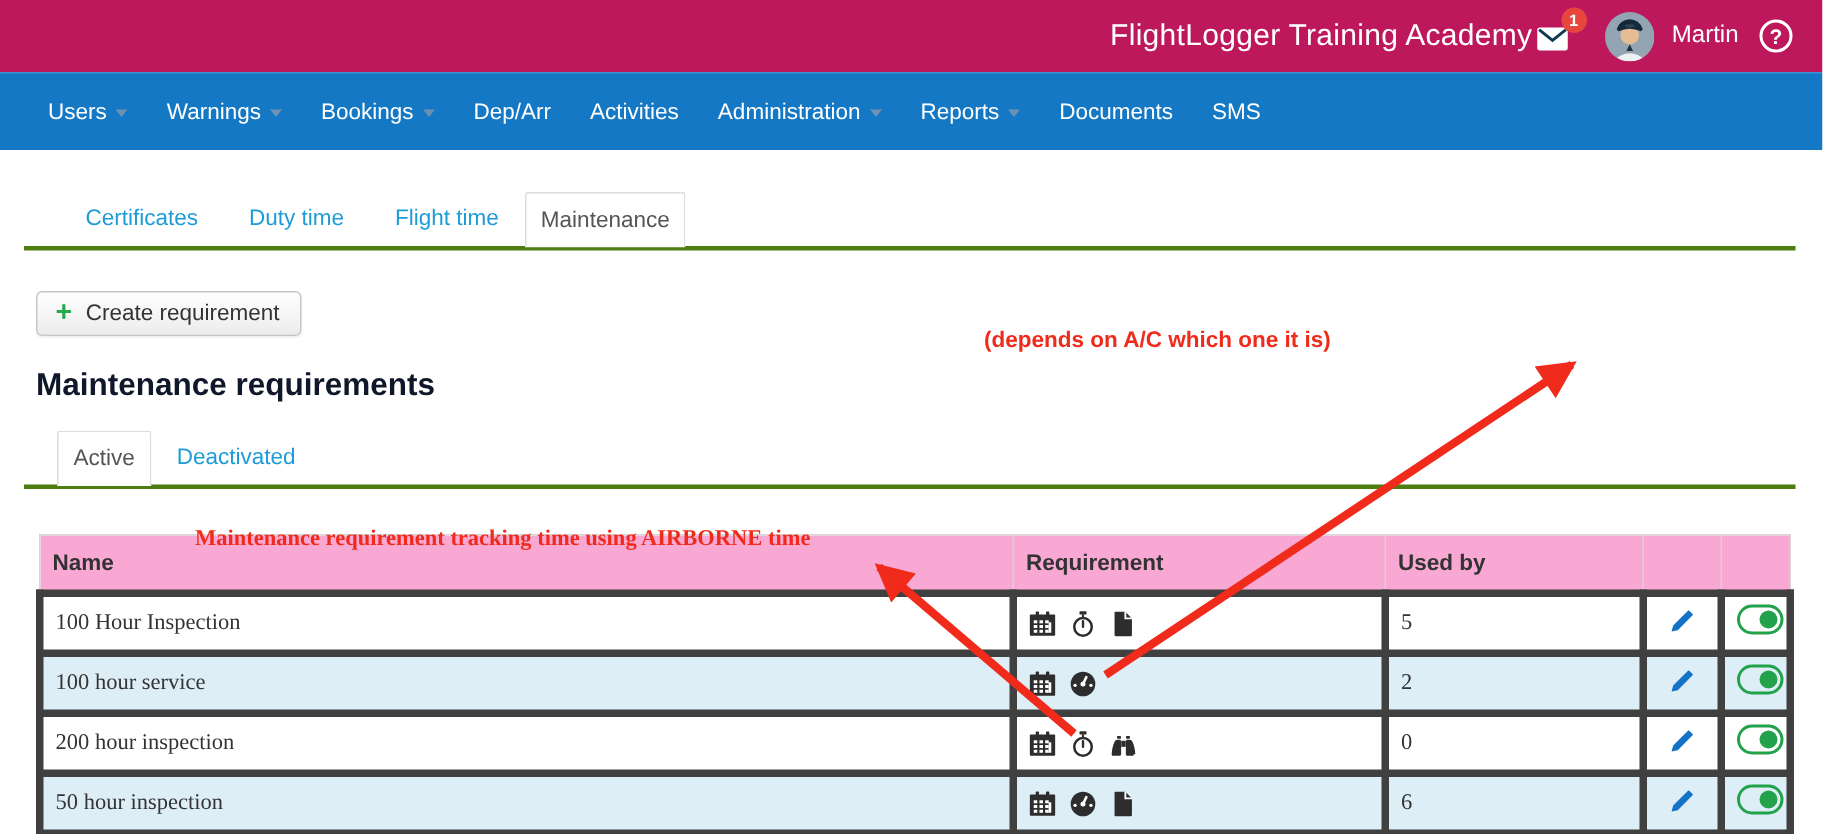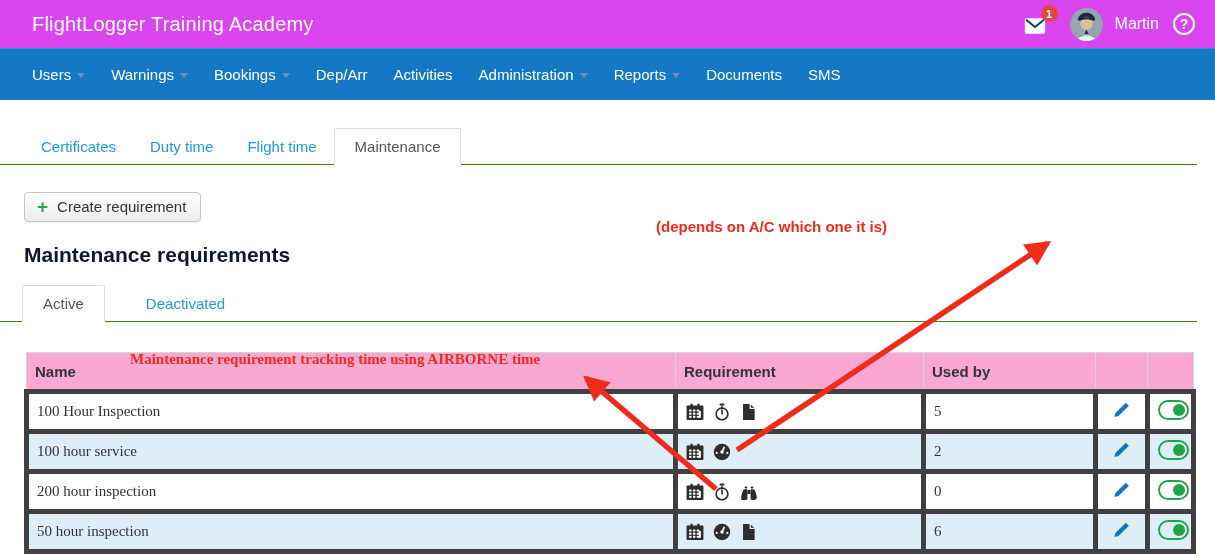"FlightLogger Training Academy" .topbar { background: #d946ef -> #be185d; justify-content: space-between -> flex-end }
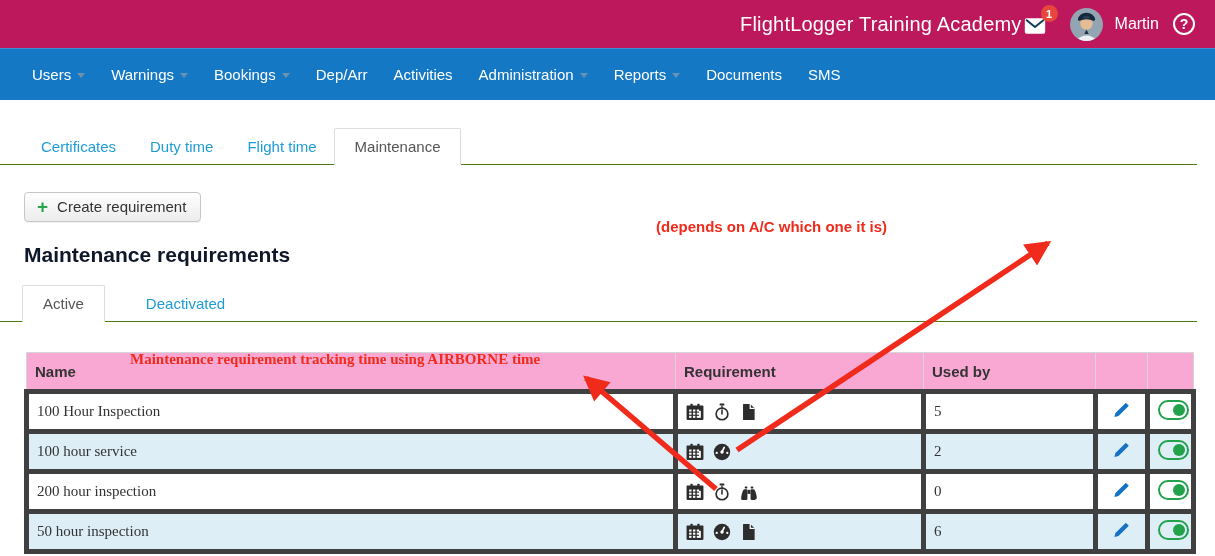"Certificates" .tabstrip { align-items: flex-end -> flex-start; border-bottom: 1px solid #4d7c0f -> 3px solid #4d7c0f; margin-left: none -> 16px }
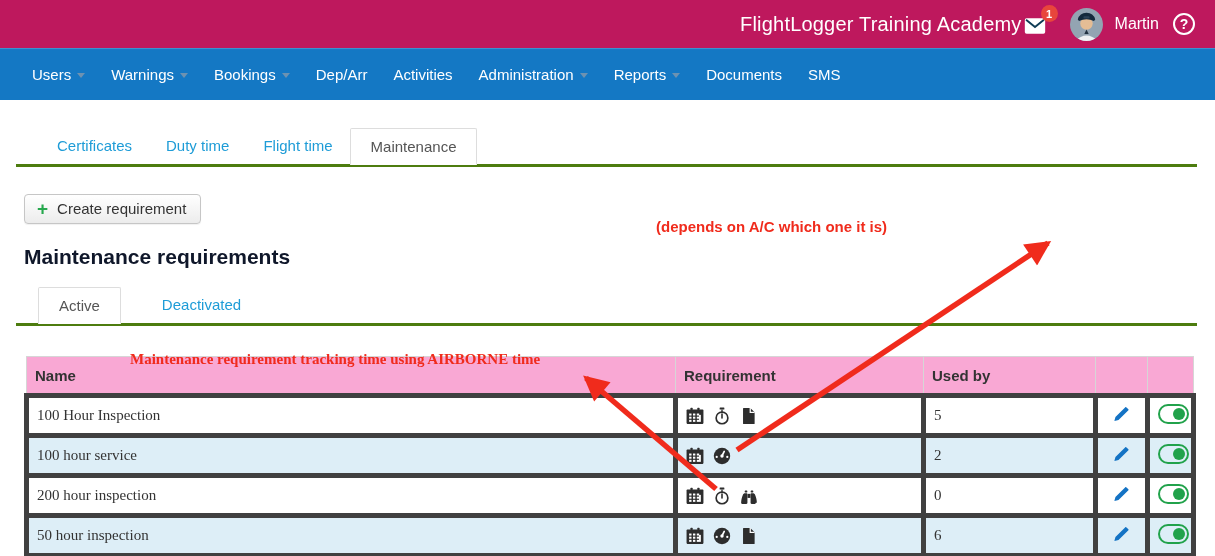"Maintenance" .tab-active { padding: 9px 20px -> 9px 10px }
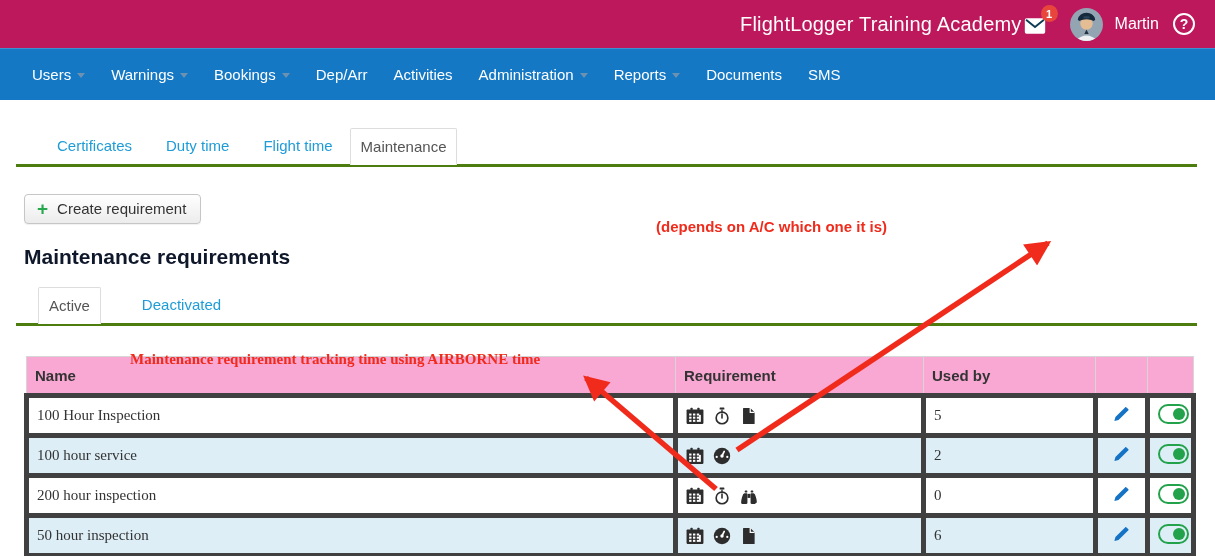"Active" .filter-tabs { gap: 24px -> none }
